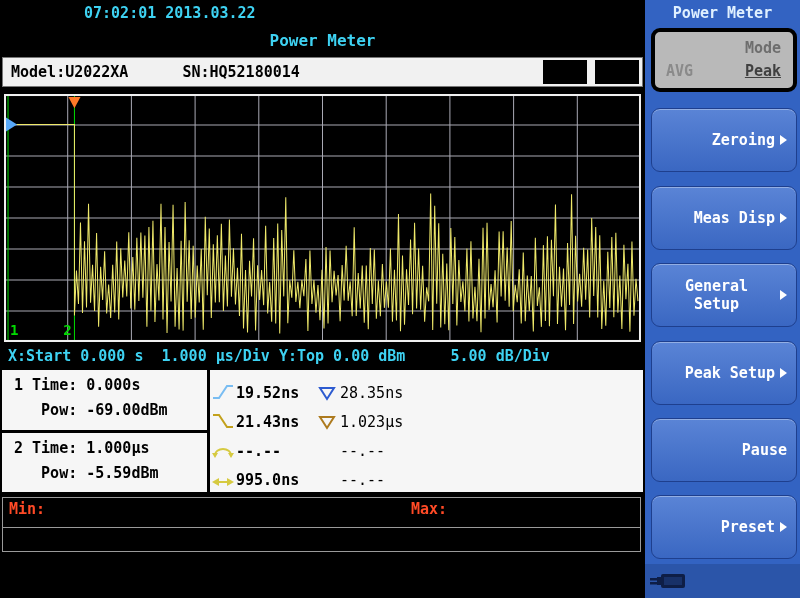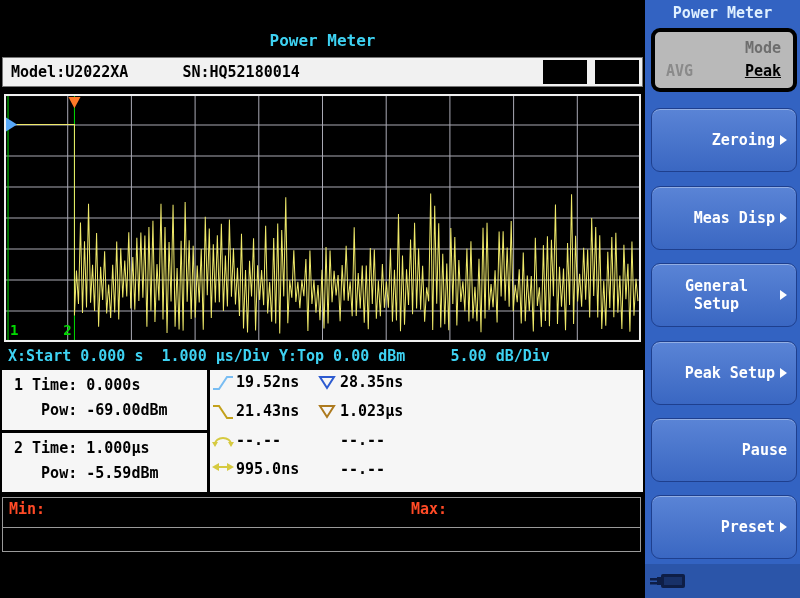"07:02:01 2013.03.22" div.clock { html: none -> <div>07:02:01 2013.03.22</div> }
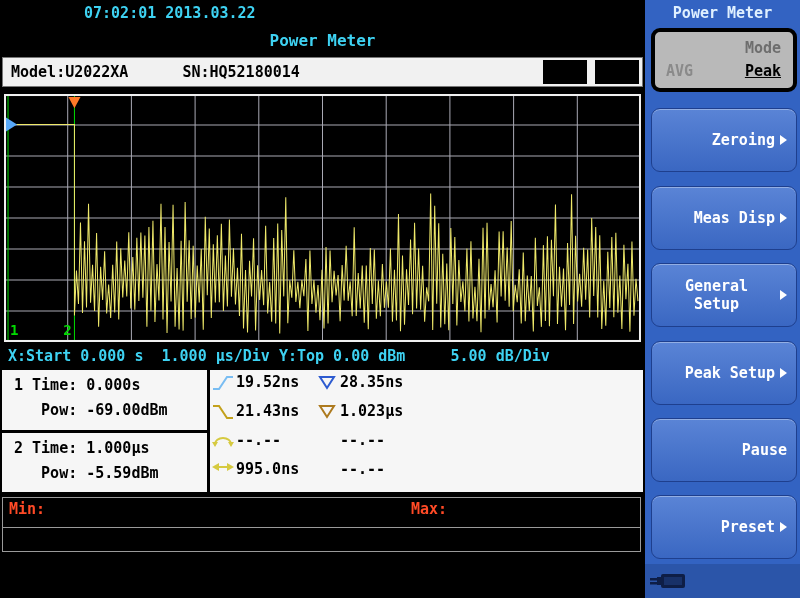"Peak" .mode-peak { color: #000000 -> #404040 }
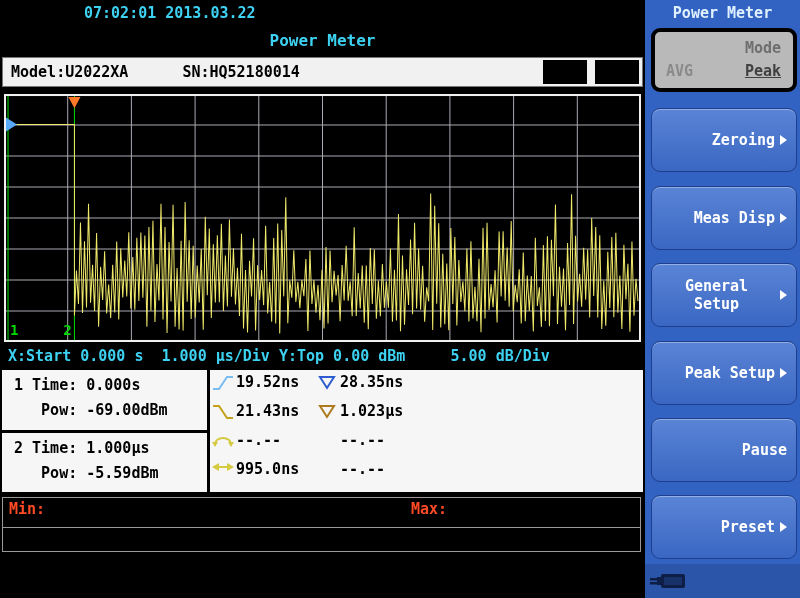"19.52ns" .t-row { align-items: flex-start -> flex-end }
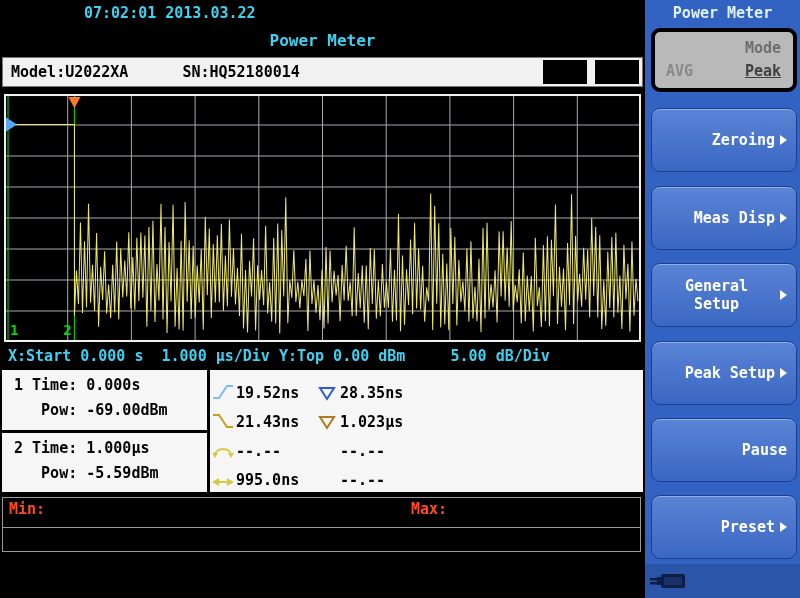"28.35ns" .t-val2 { font-weight: bold -> normal }
